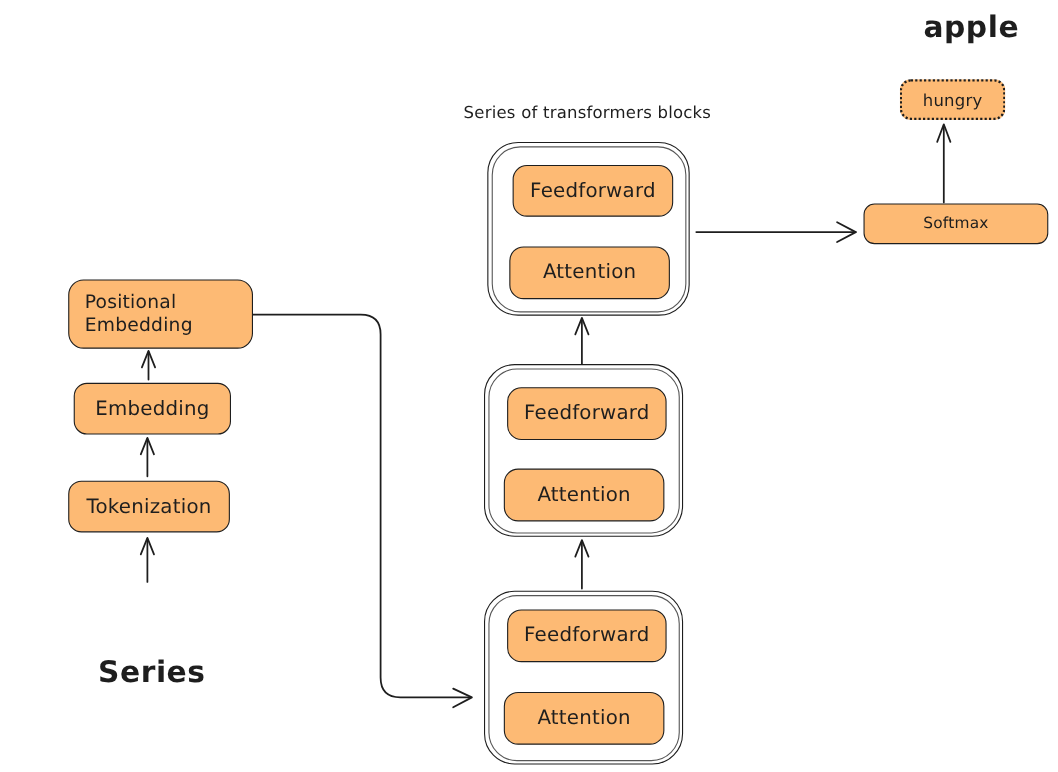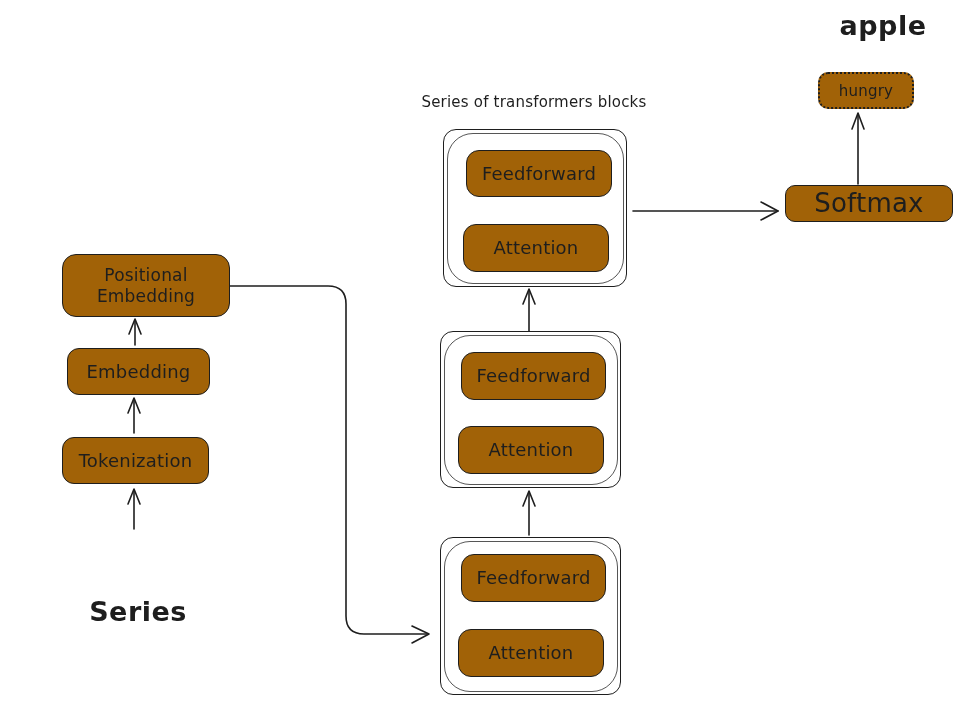"hungry" .box { background: #a16207 -> #fdba74; text-align: center -> left }
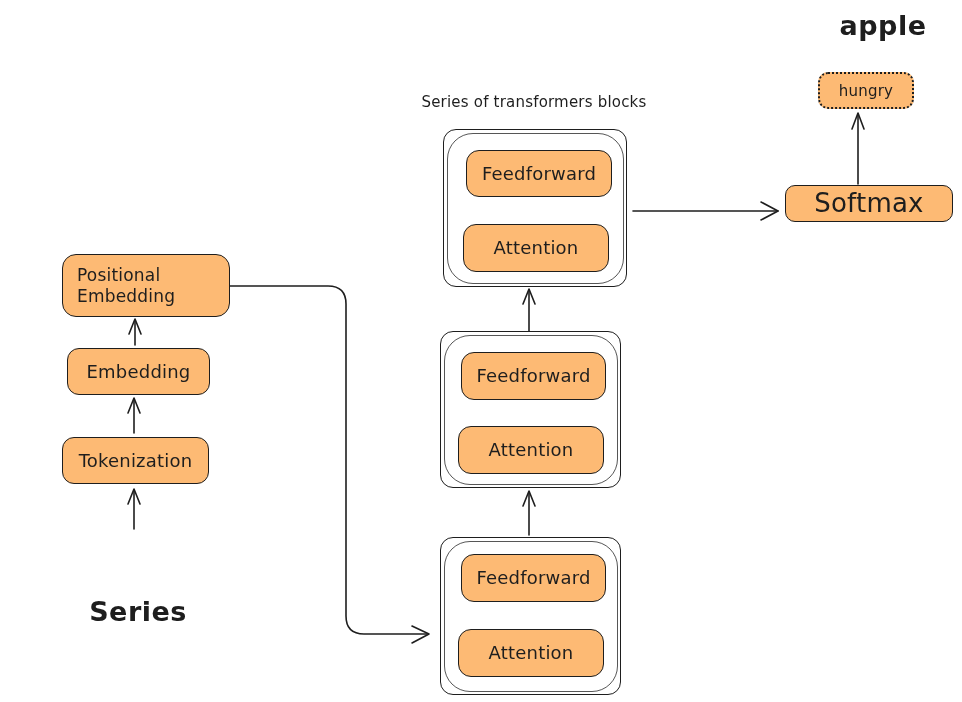"Feedforward" .tblock { border-radius: 13px -> 28px }
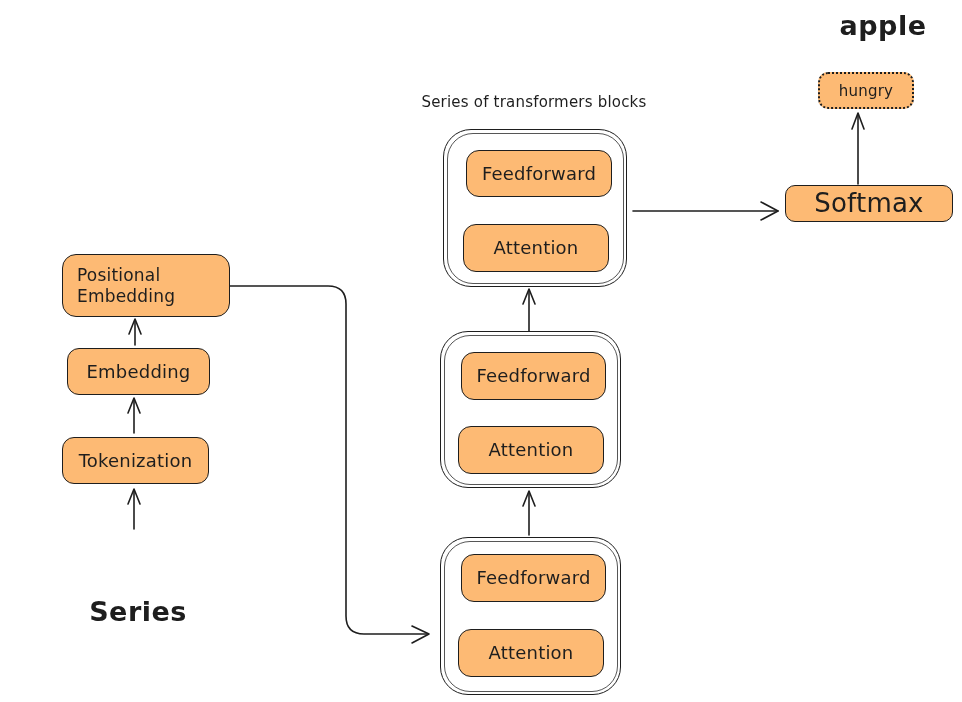"Softmax" div.box { font-size: 26px -> 14px }
